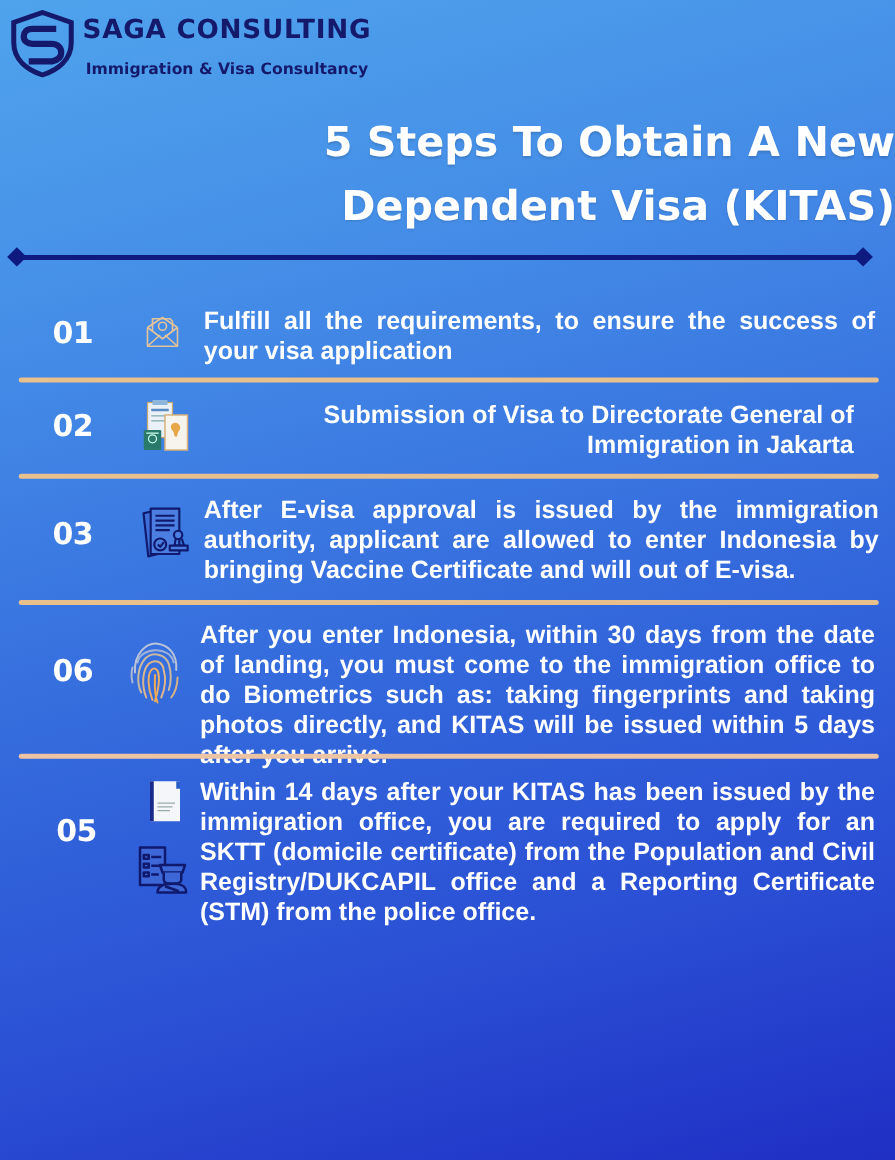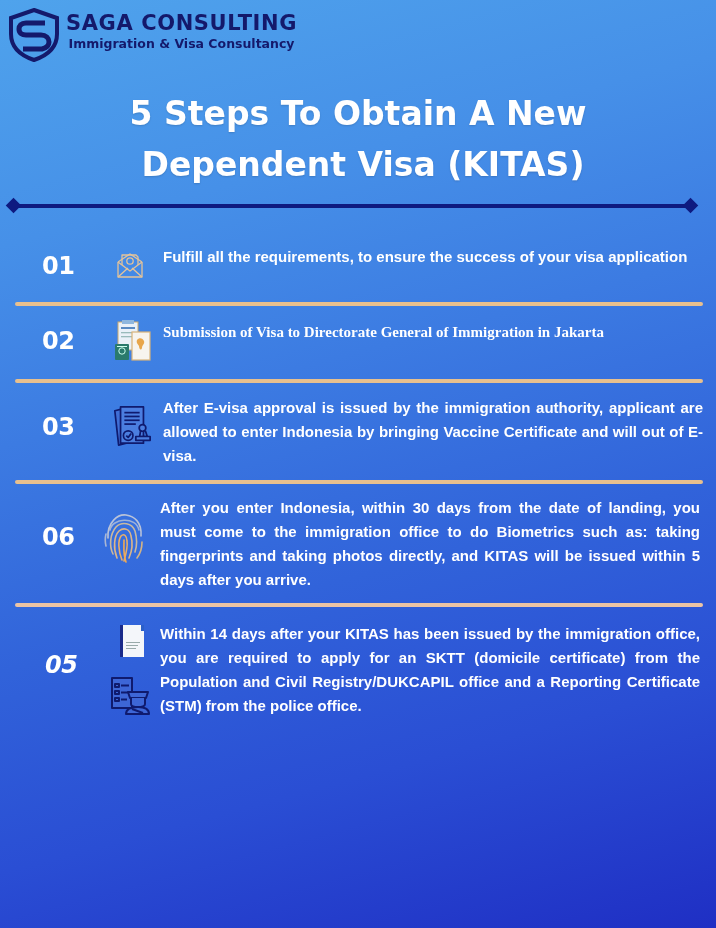"Immigration & Visa Consultancy" .brand-sub { margin-top: 0 -> 11px }
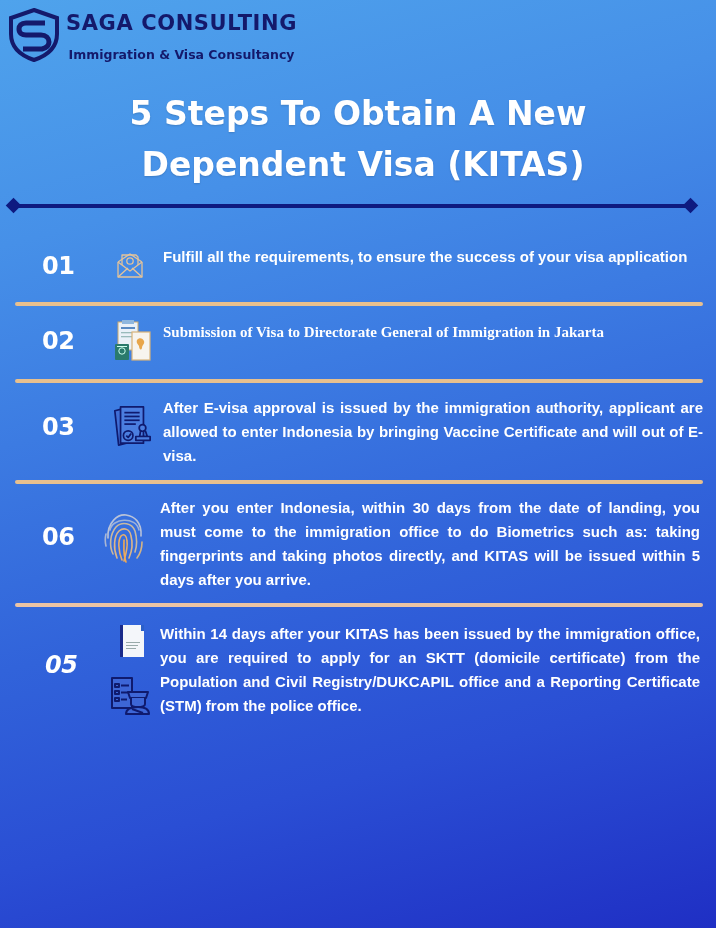"5 Steps To Obtain A" .title { text-align: center -> right }
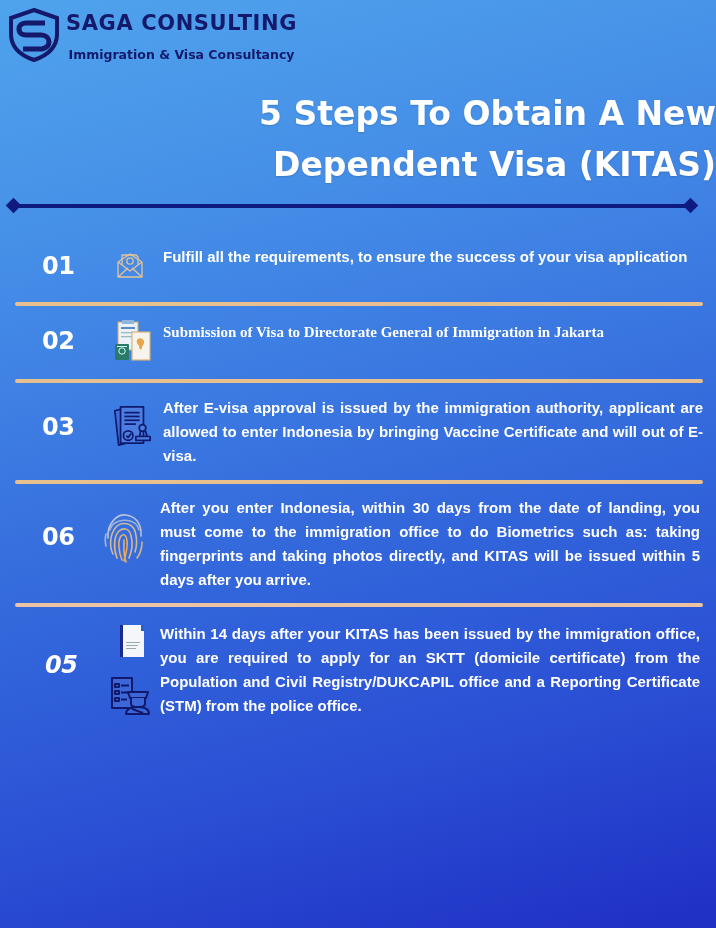"Fulfill all the requirements, to" .text { font-size: 15px -> 20px }
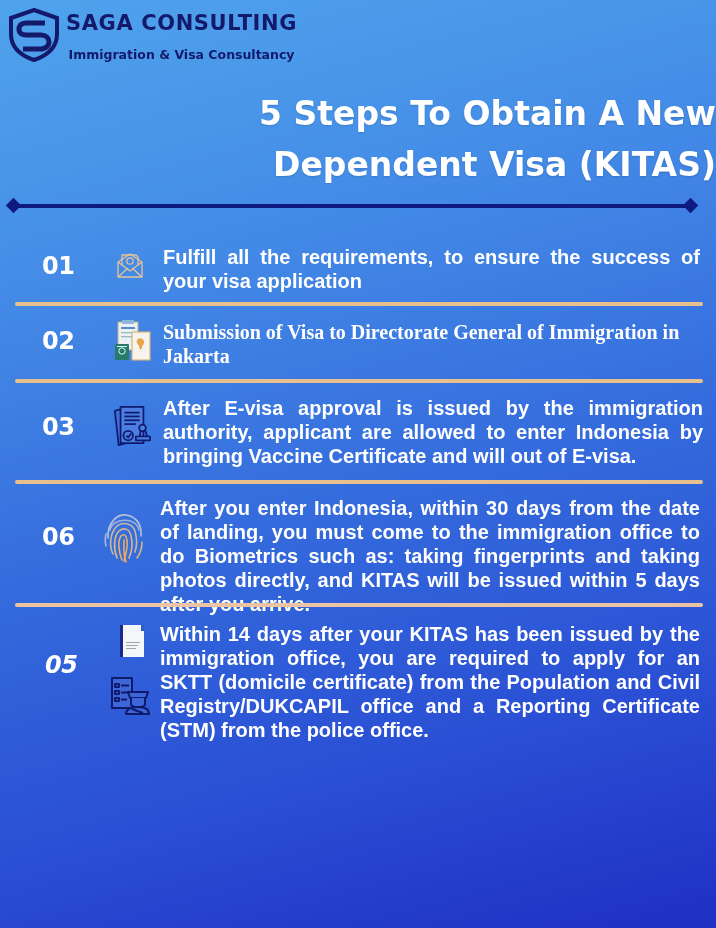"Submission of Visa to Directorate" .text.left { font-family: Liberation Serif, serif -> none; text-align: left -> right }
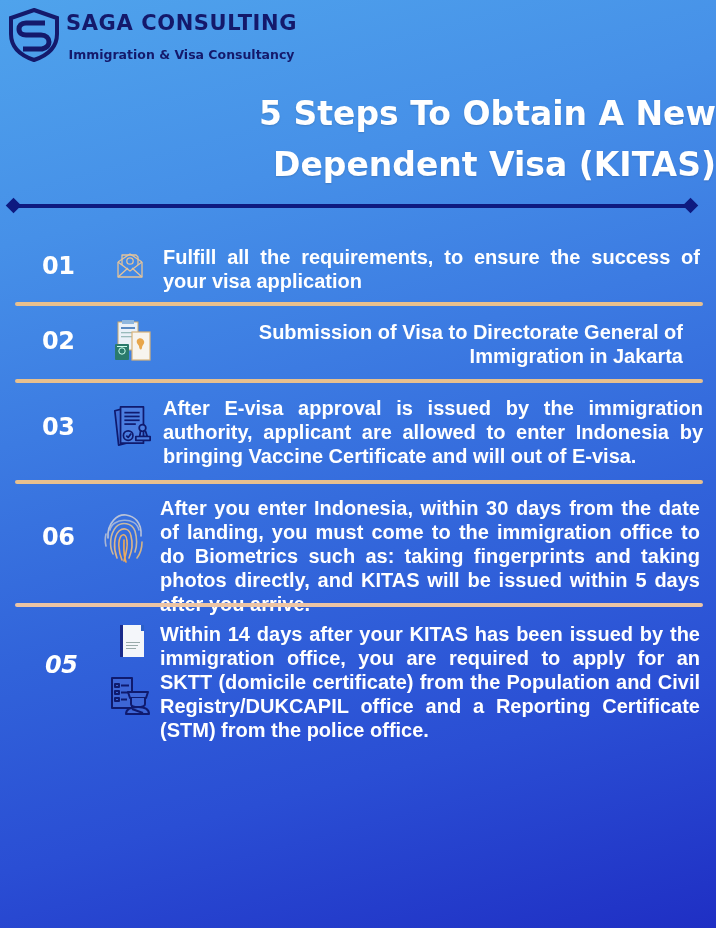"05" div.num { font-style: italic -> none }
